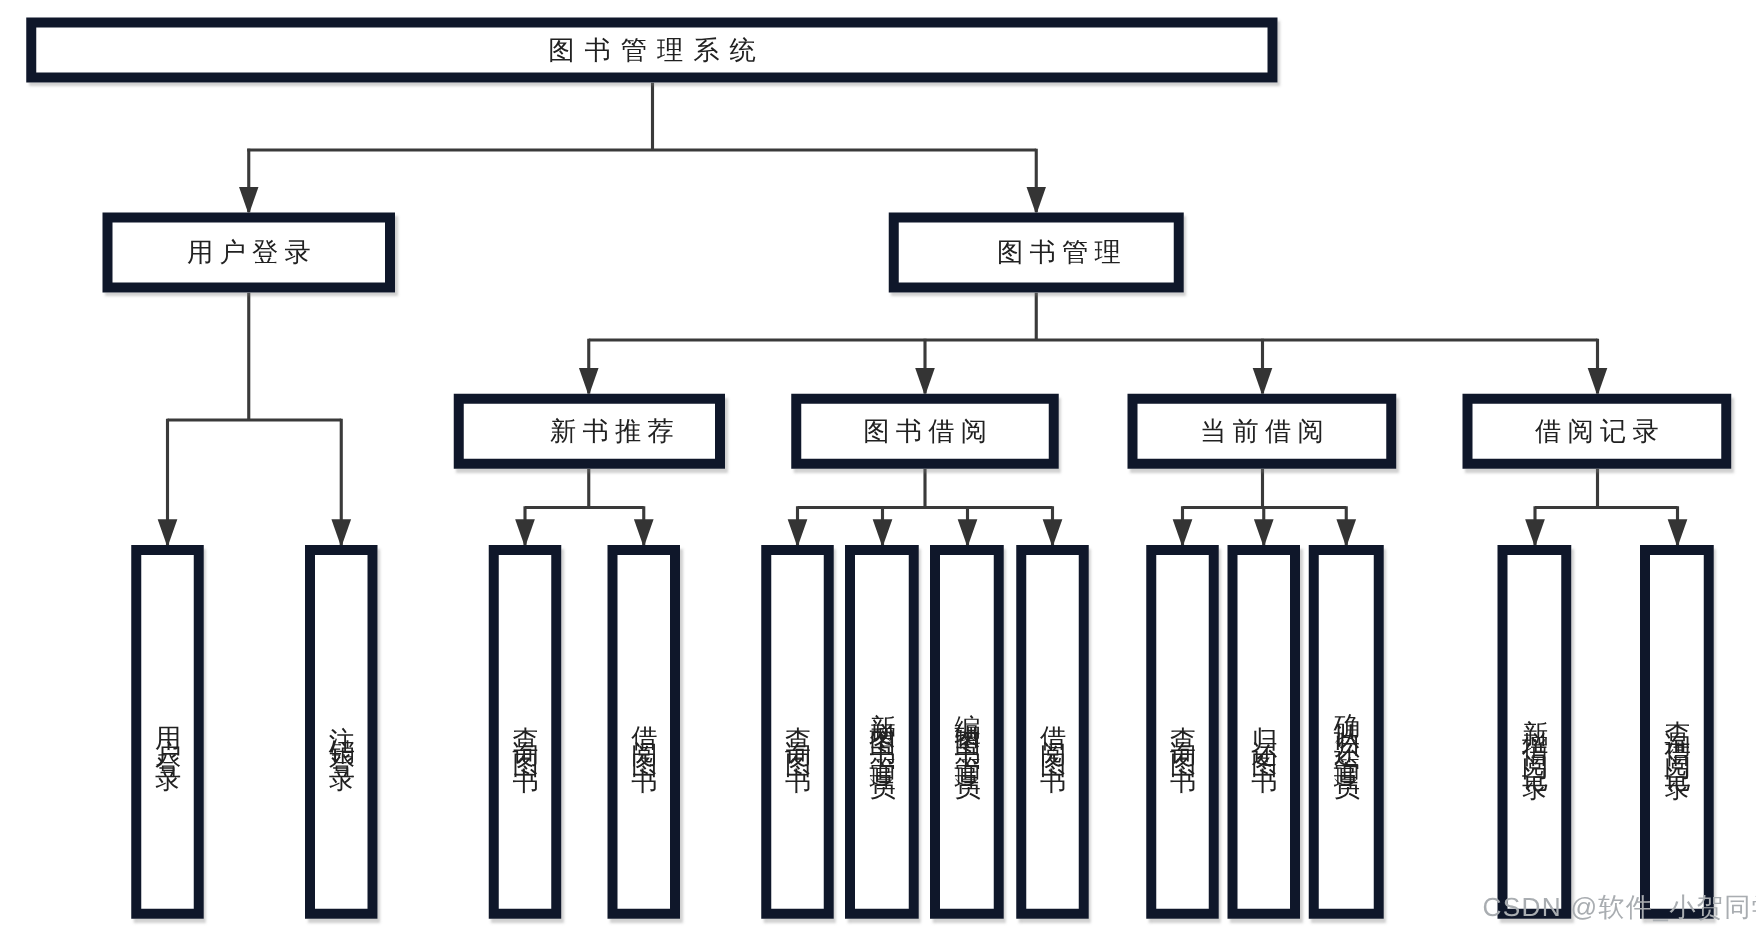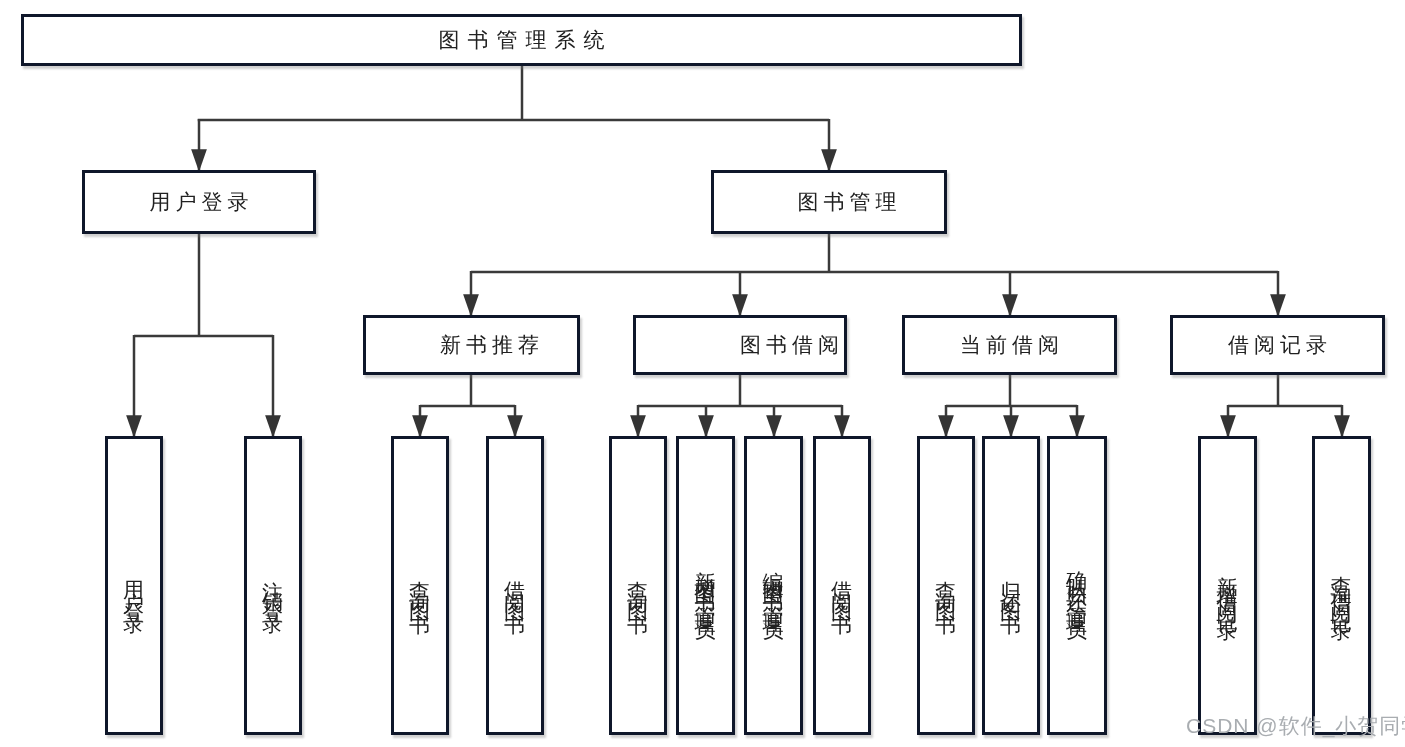"图书管理系统" .box { border: 3px solid #0f172a -> 8px solid #0f172a }
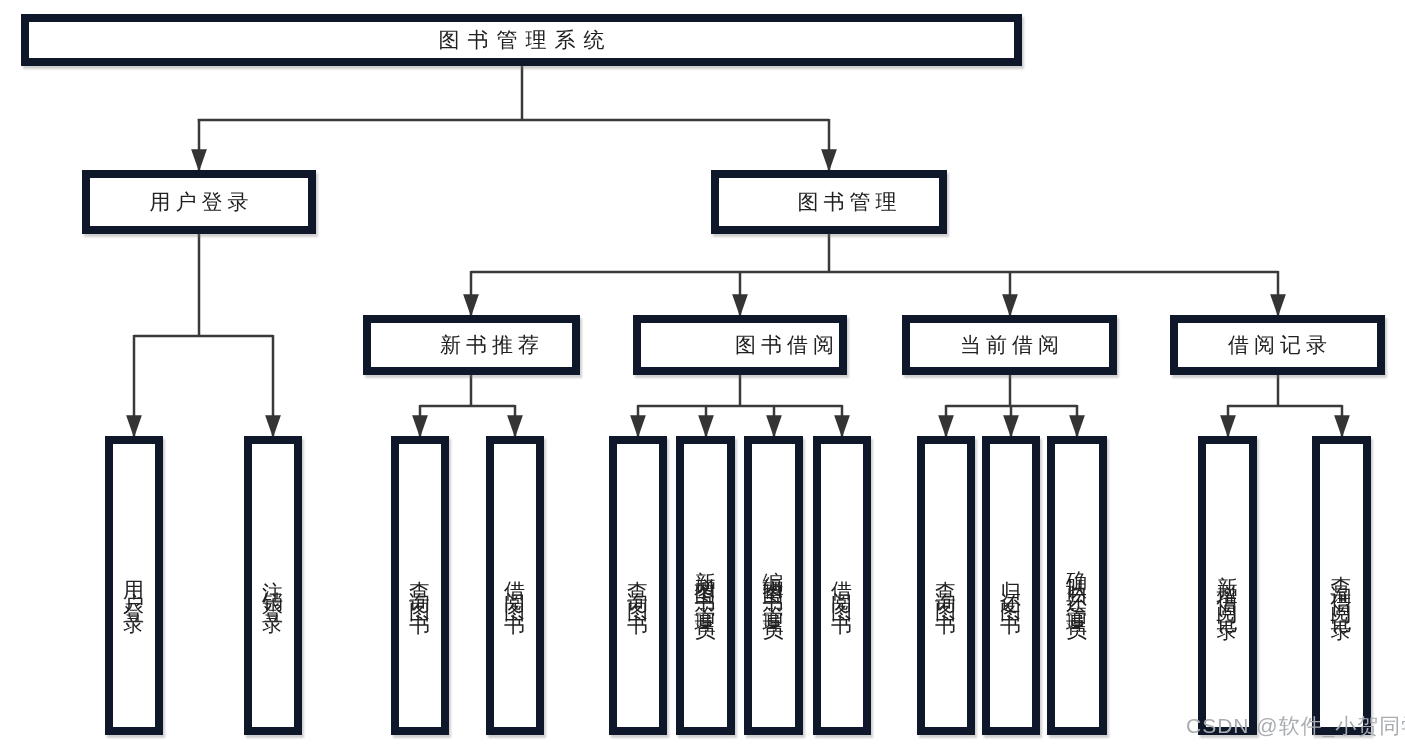"图书借阅" div.box { justify-content: flex-end -> none }
